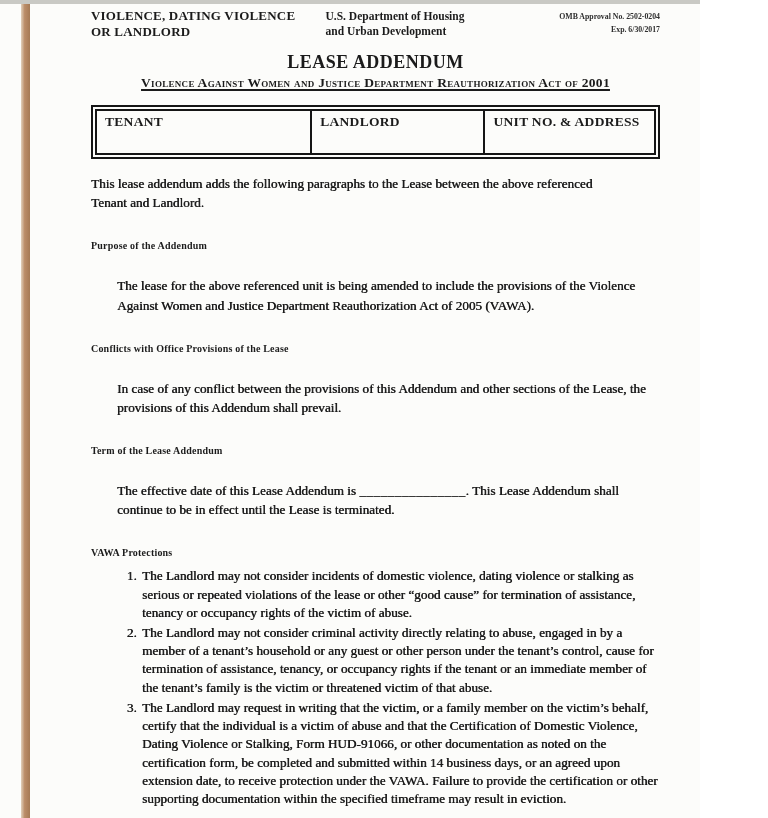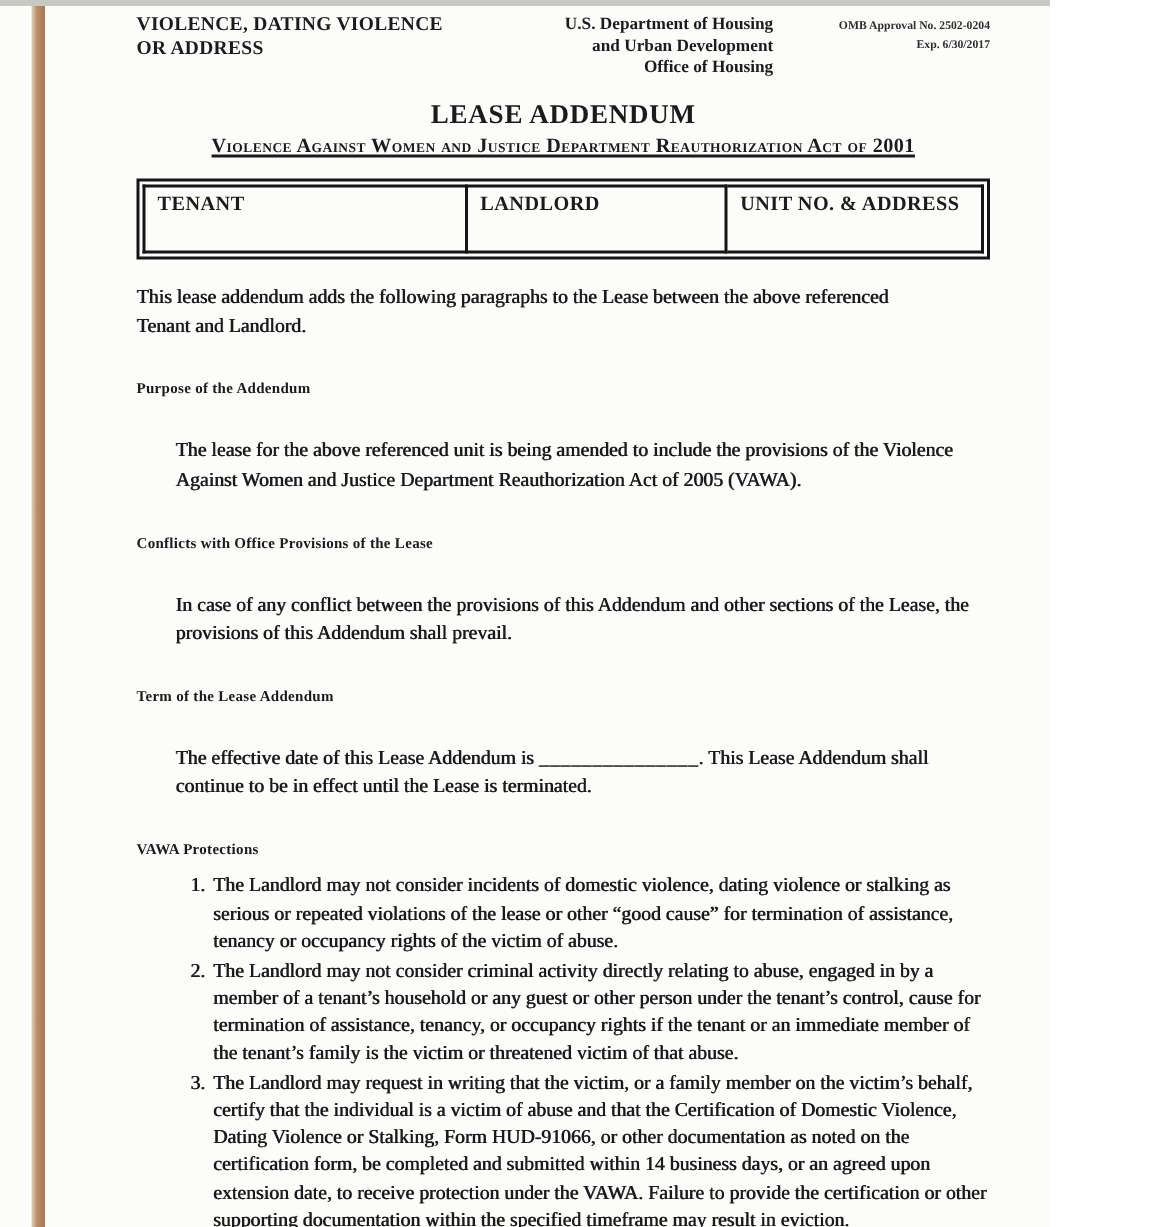"U.S. Department of Housing" .hdr-center { text-align: right -> left }
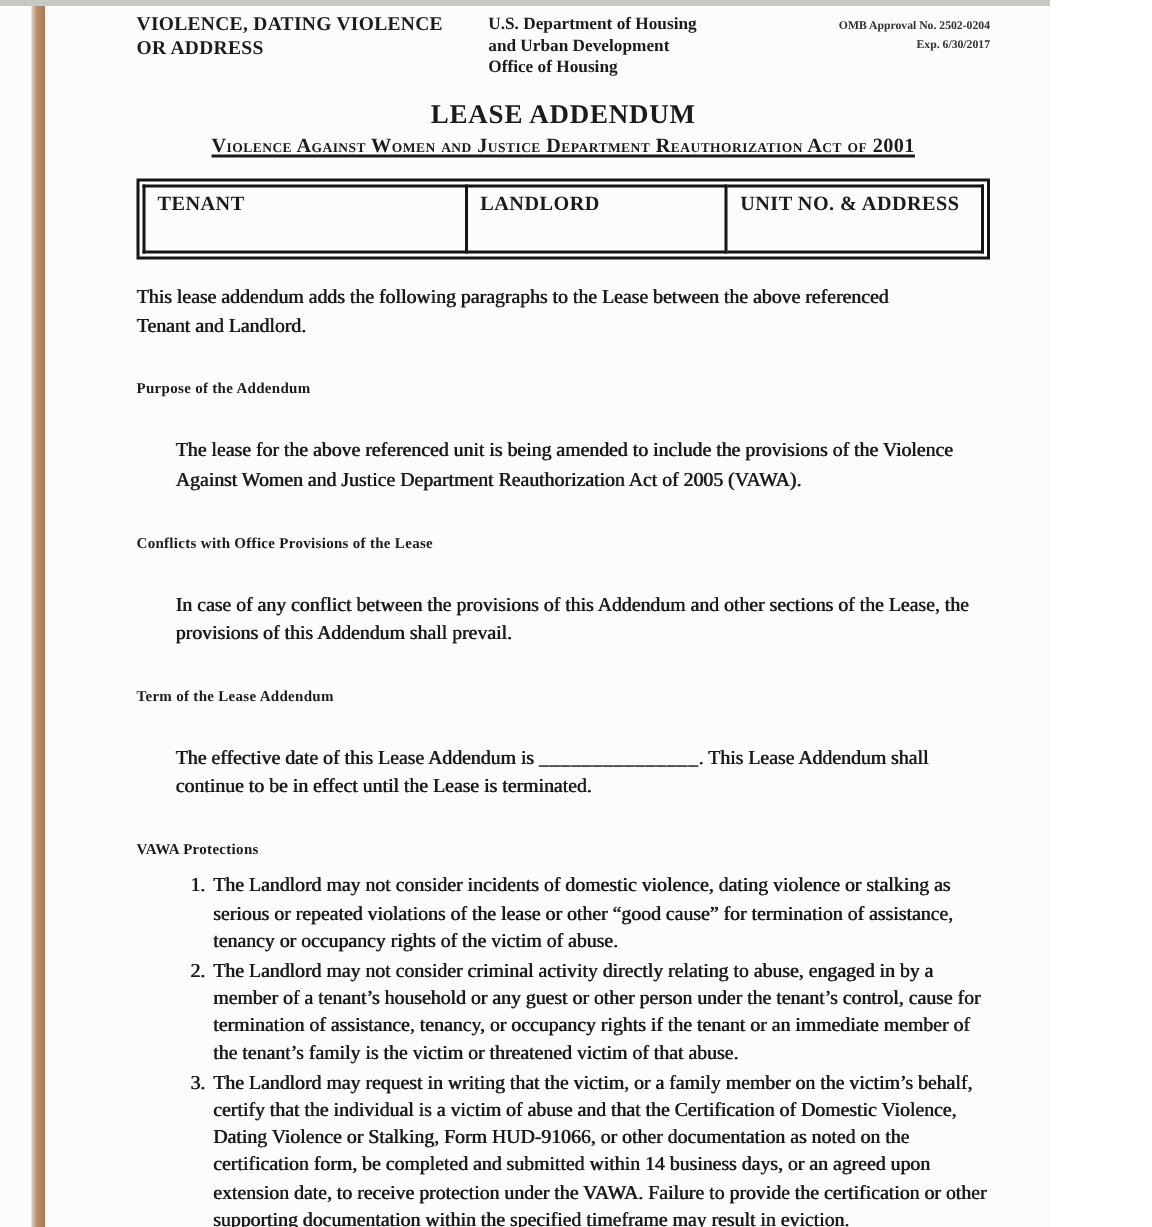"OR ADDRESS" div { text: ADDRESS -> LANDLORD }
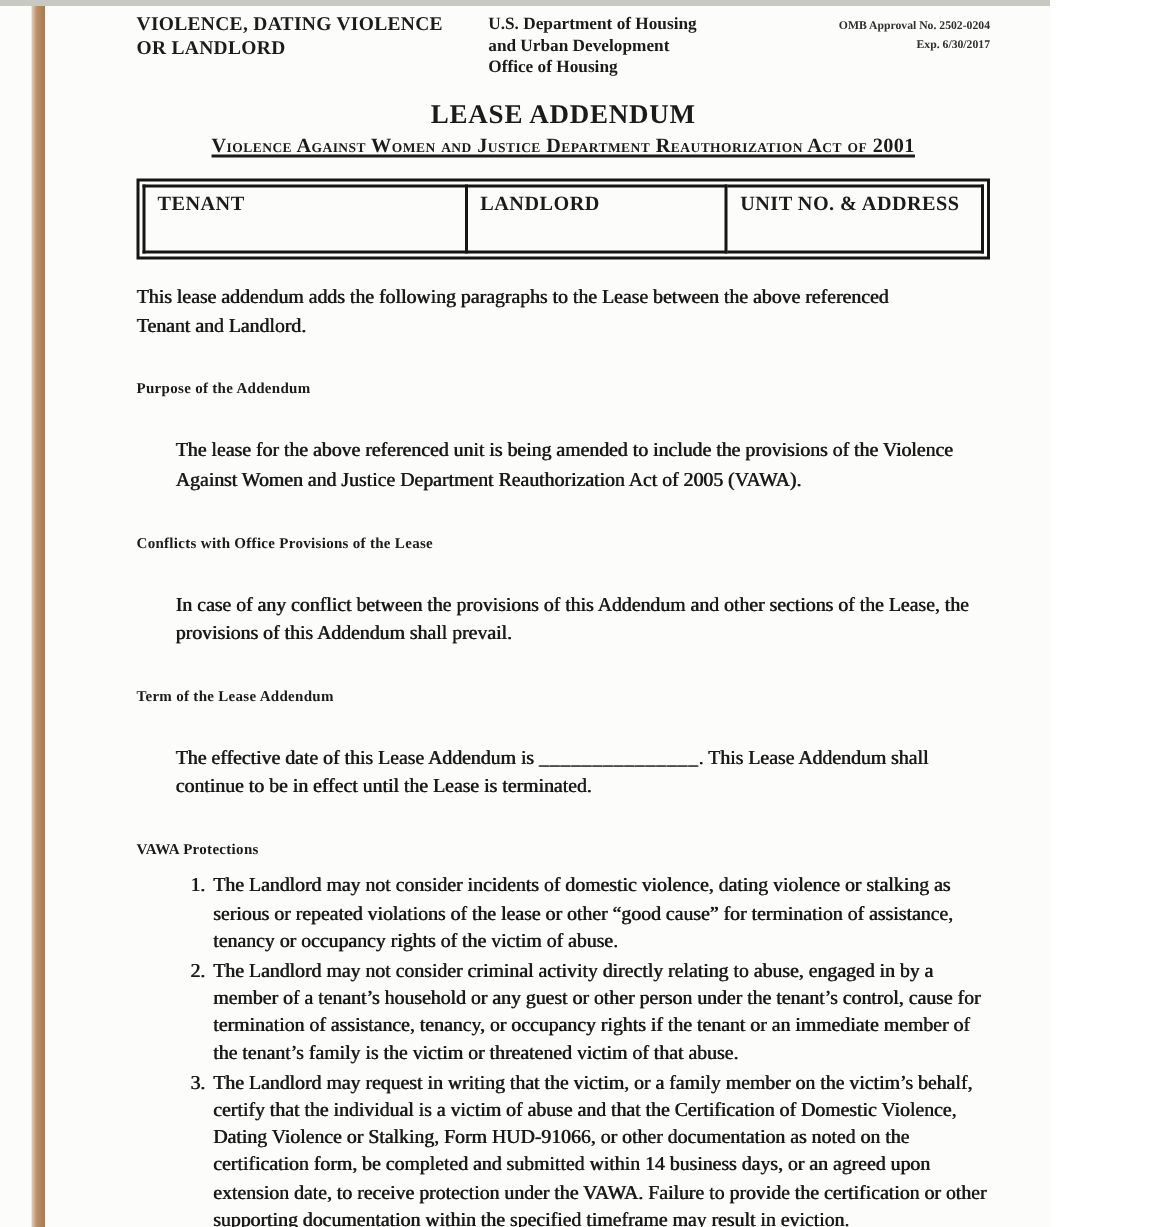"Office of Housing" div { html: <div>Office of Housing</div> -> none }
